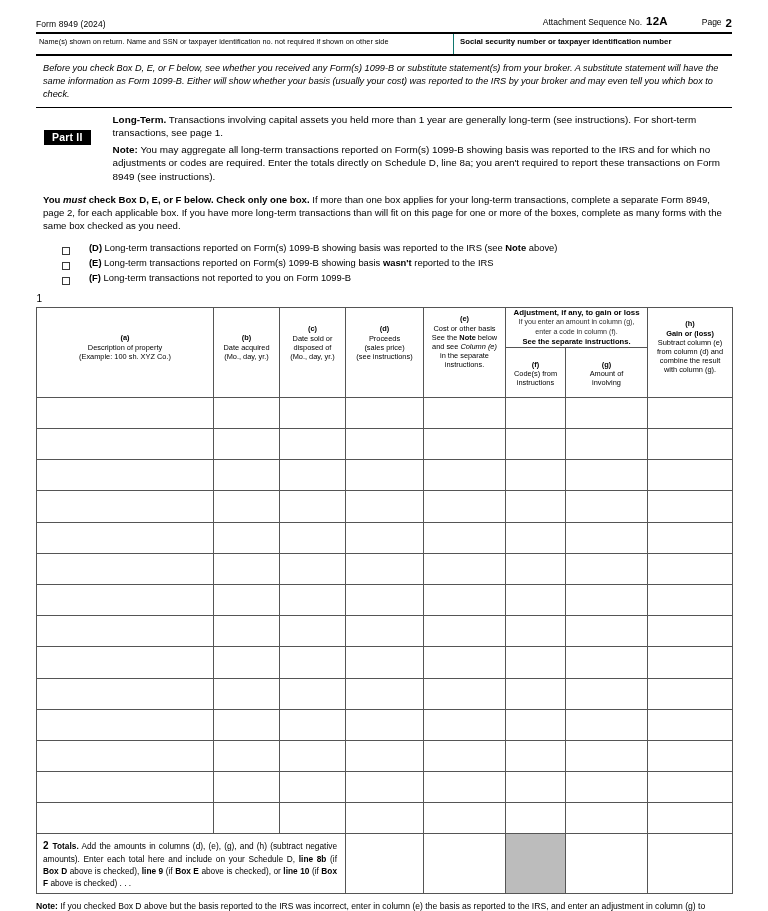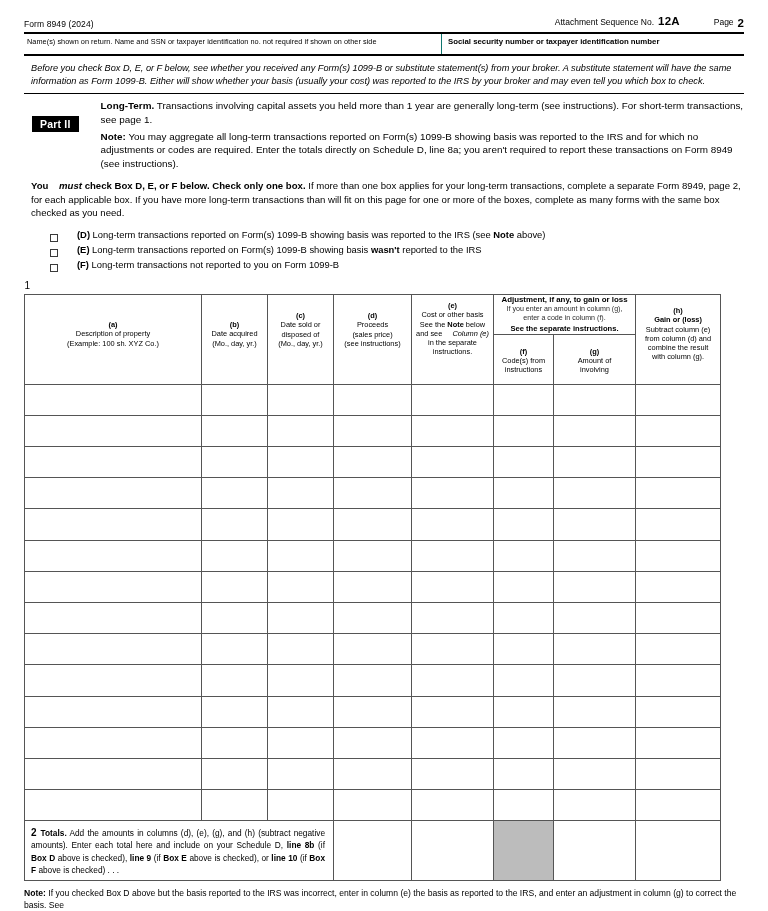"Form 8949 (2024)" .page { padding: 0 24px -> 0 36px }
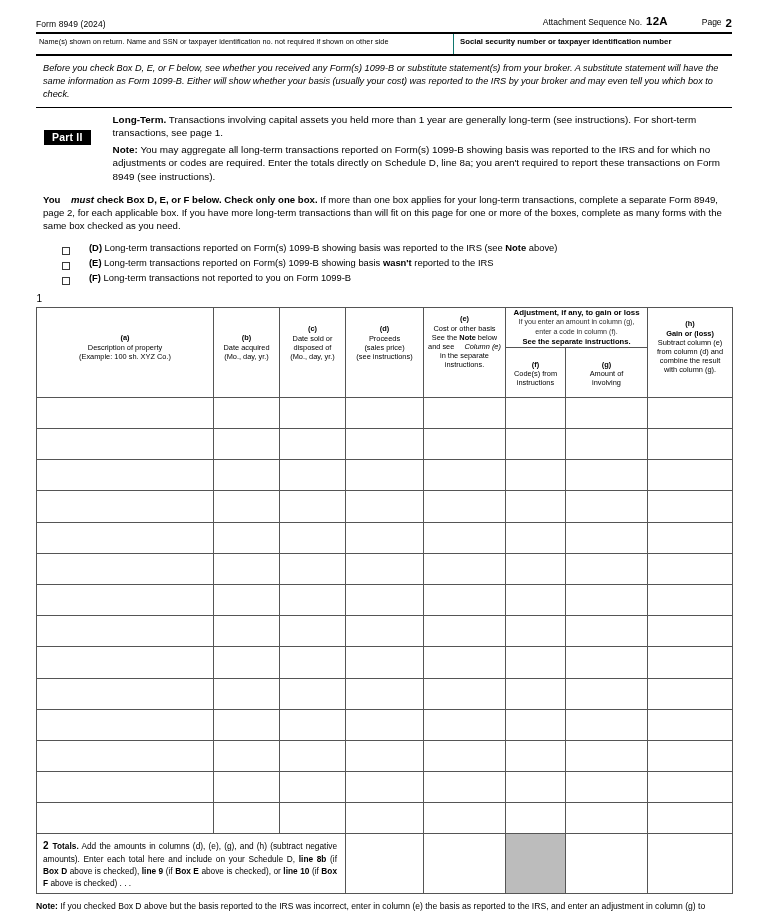"must" .i { margin-left: 8px -> none }
